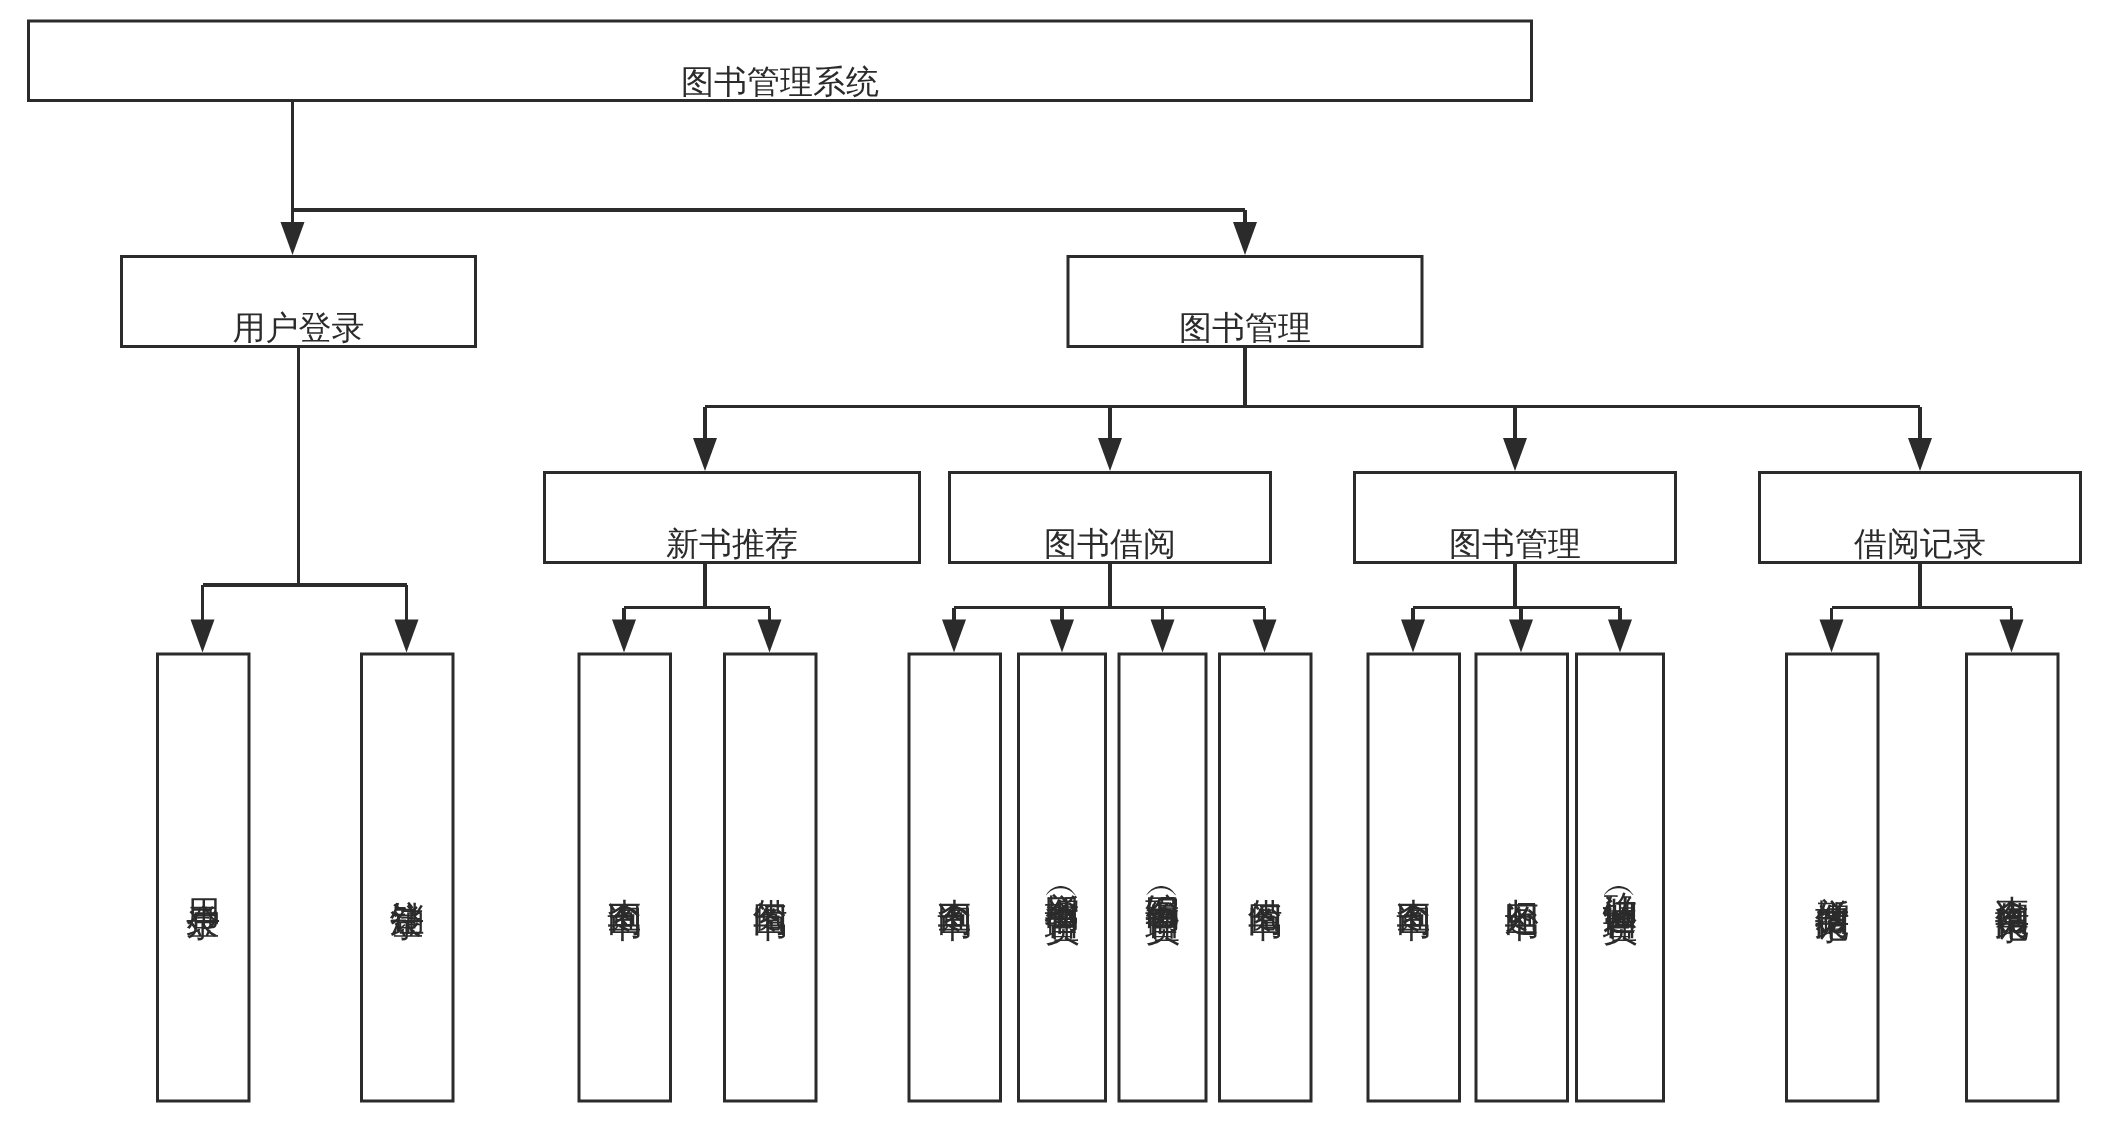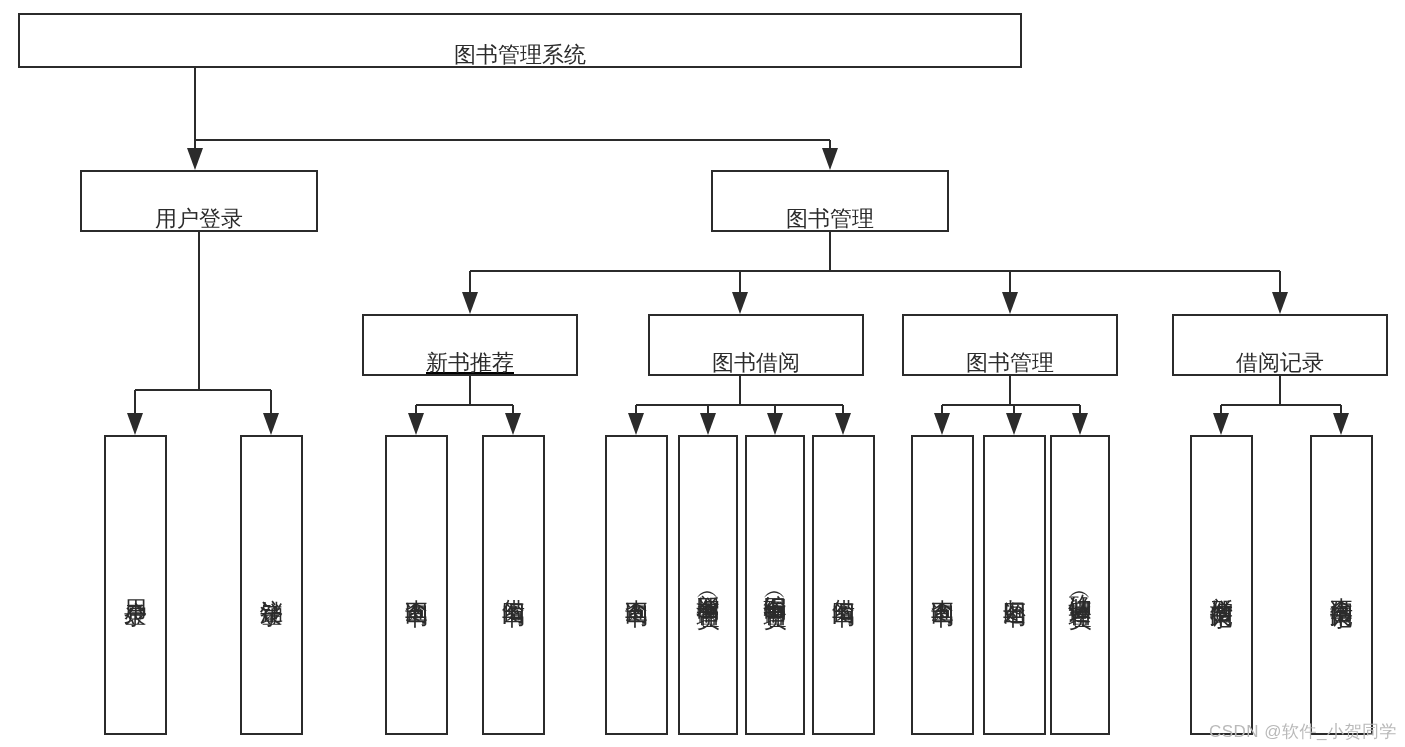"新书推荐" div.node { text-decoration: underline -> none; width: 216px -> 252px }
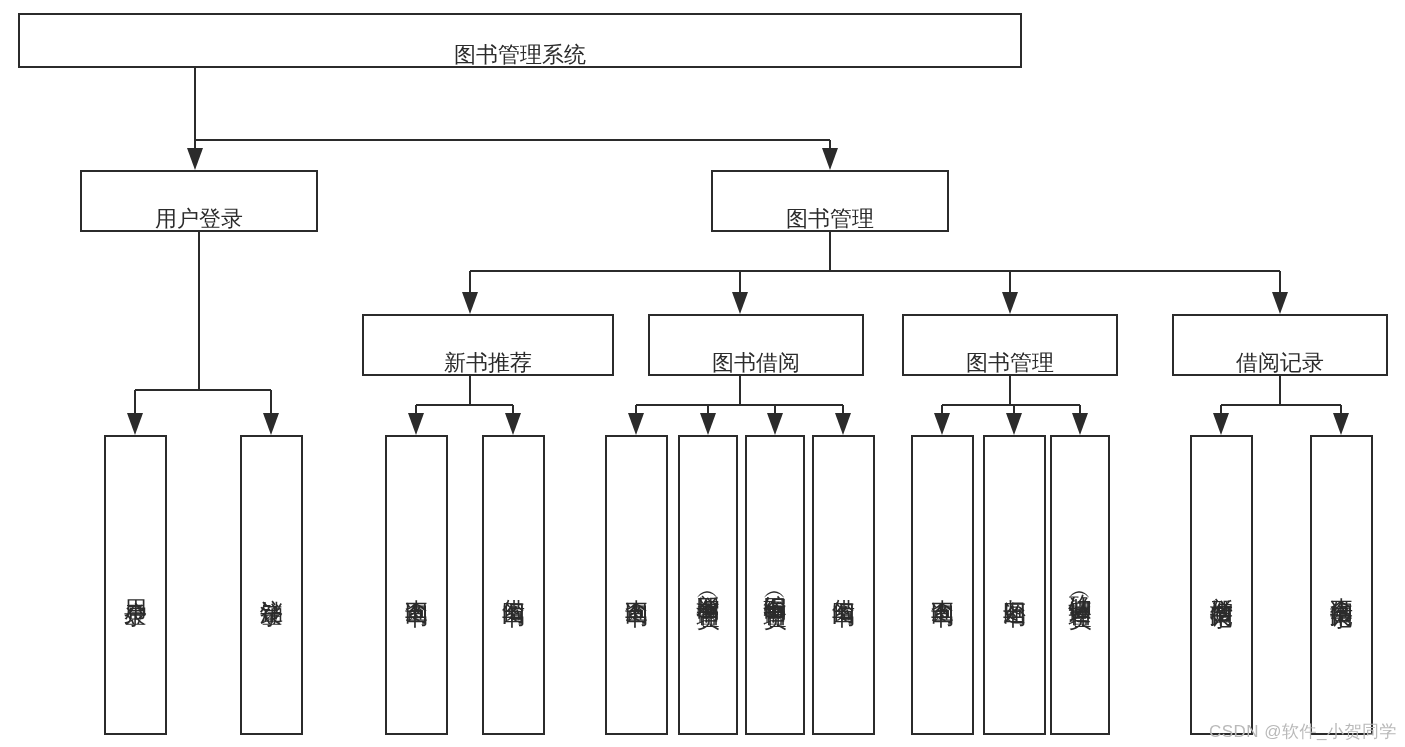"图书借阅" div.node { left: 648px -> 632px }
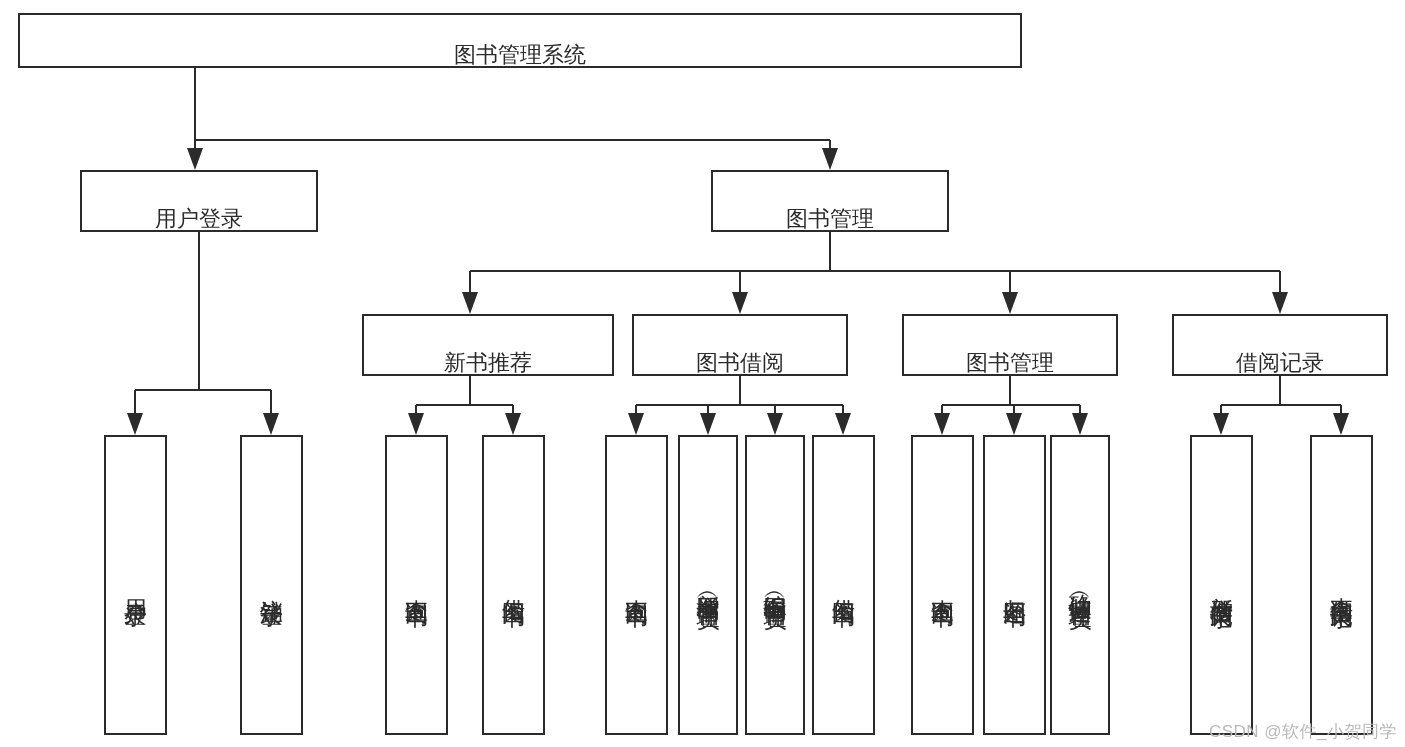"CSDN @软件_小贺同学" div { html: <div>CSDN @软件_小贺同学</div> -> none }
